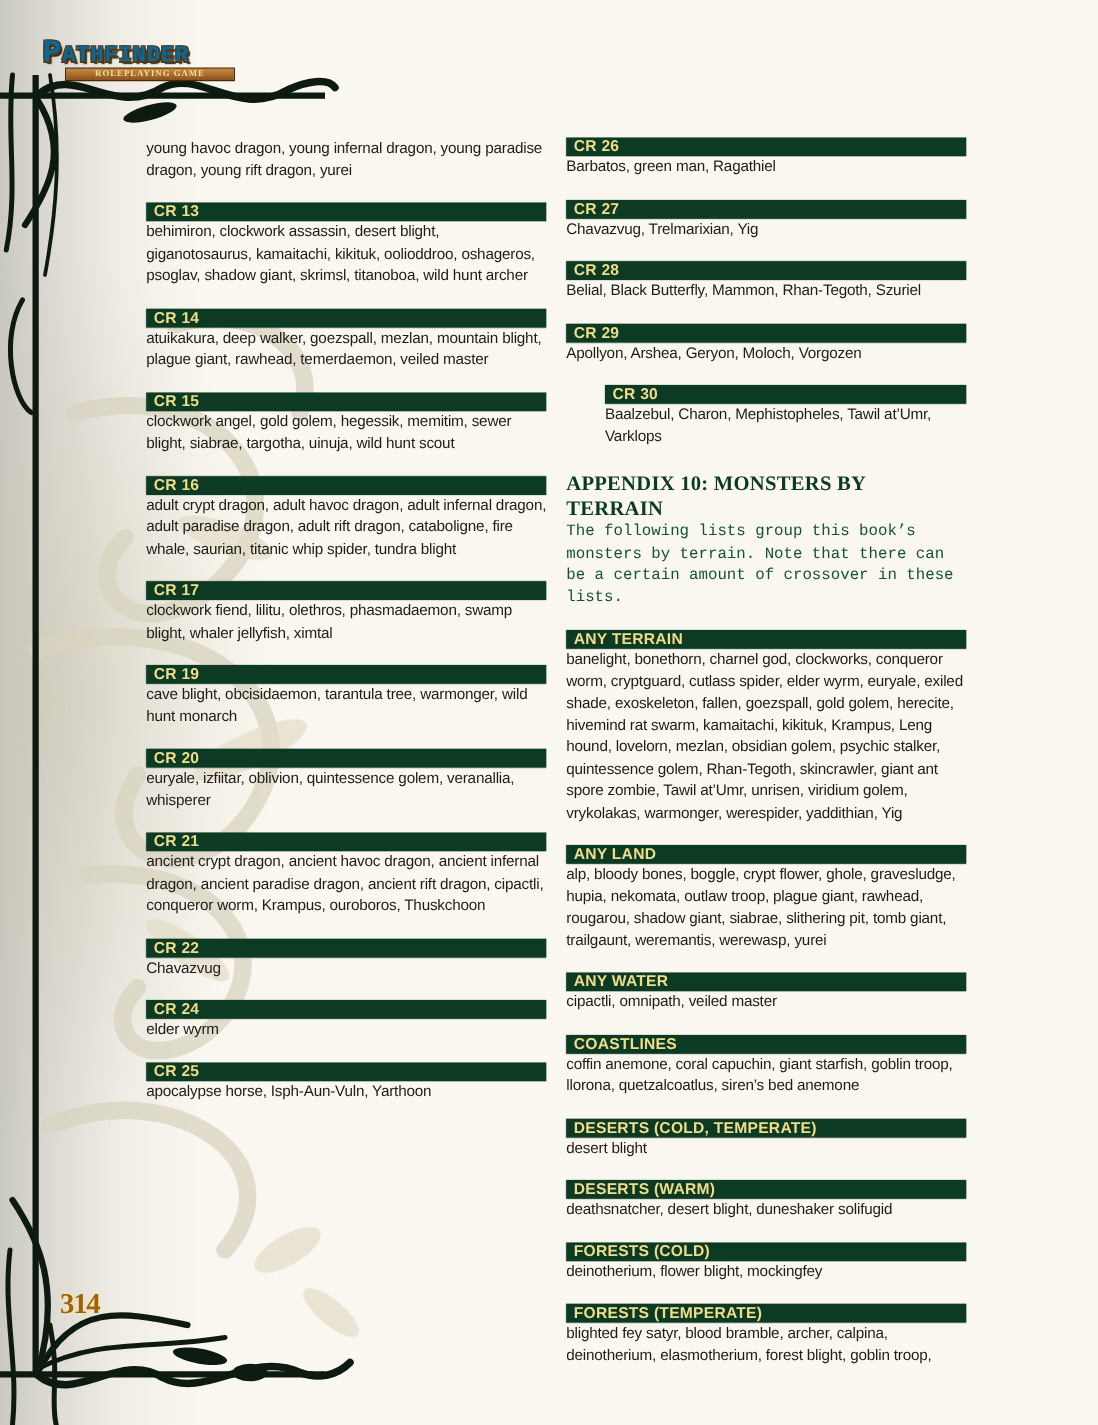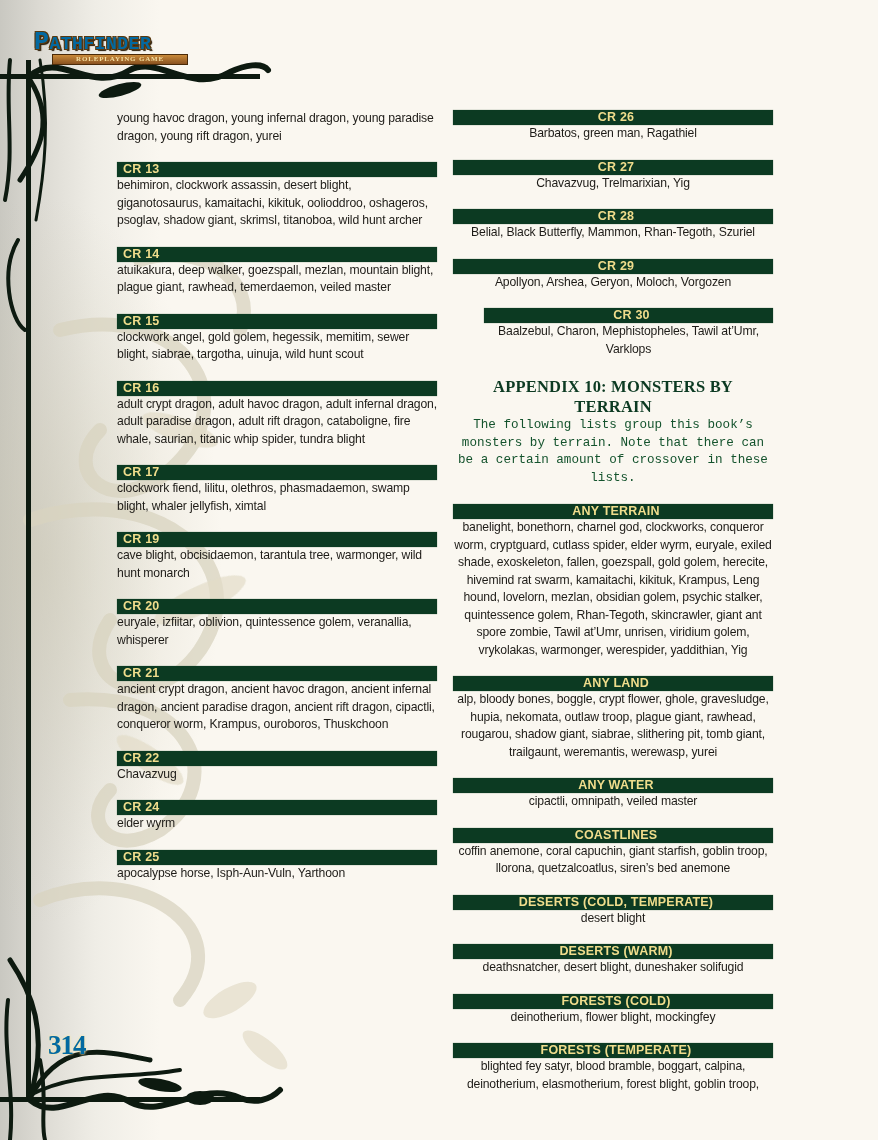"CR 26" .col-right { text-align: center -> none }
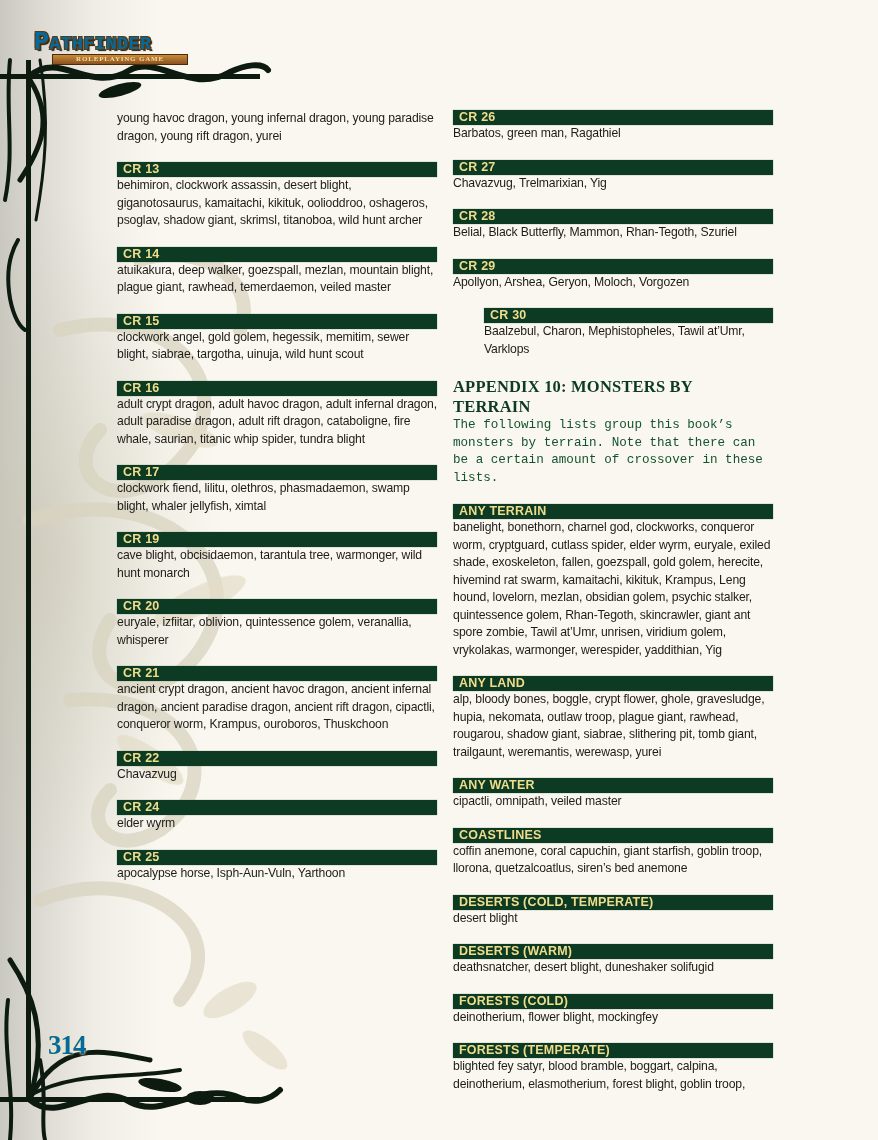"314" .page-number { color: #0369a1 -> #a16207; font-size: 27px -> 23px }
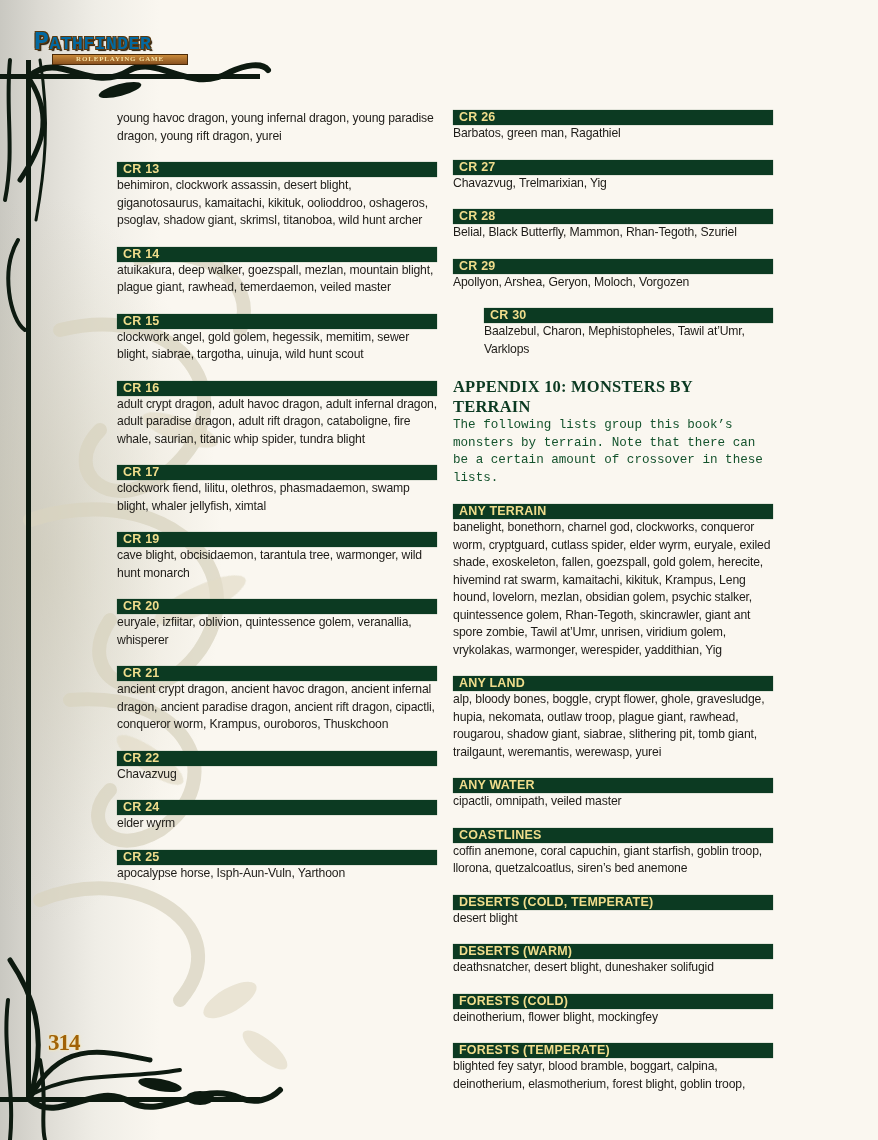"blighted fey satyr, blood bramble," div.entry-text { text: boggart -> archer }
